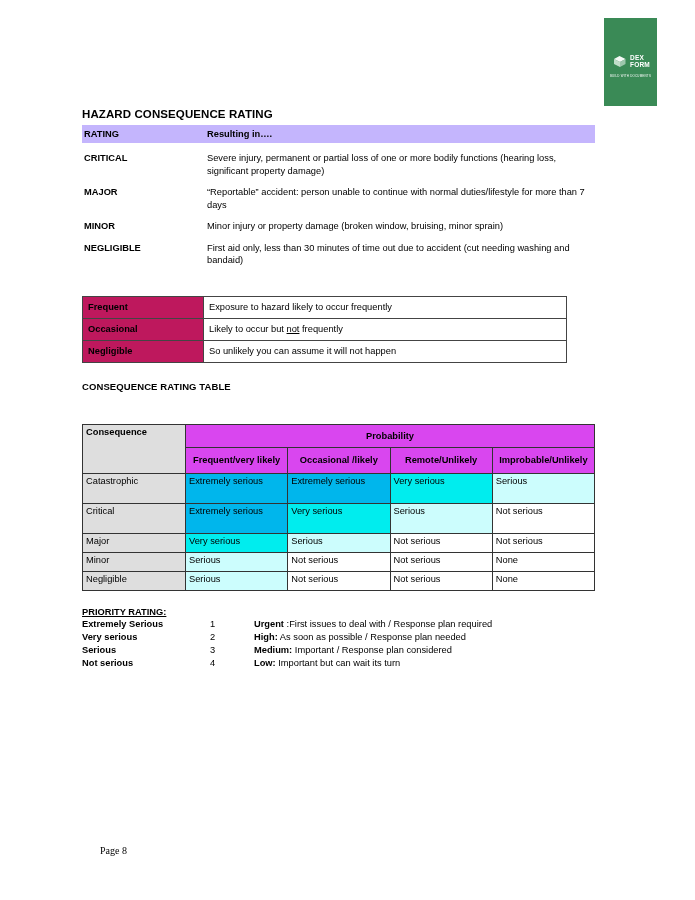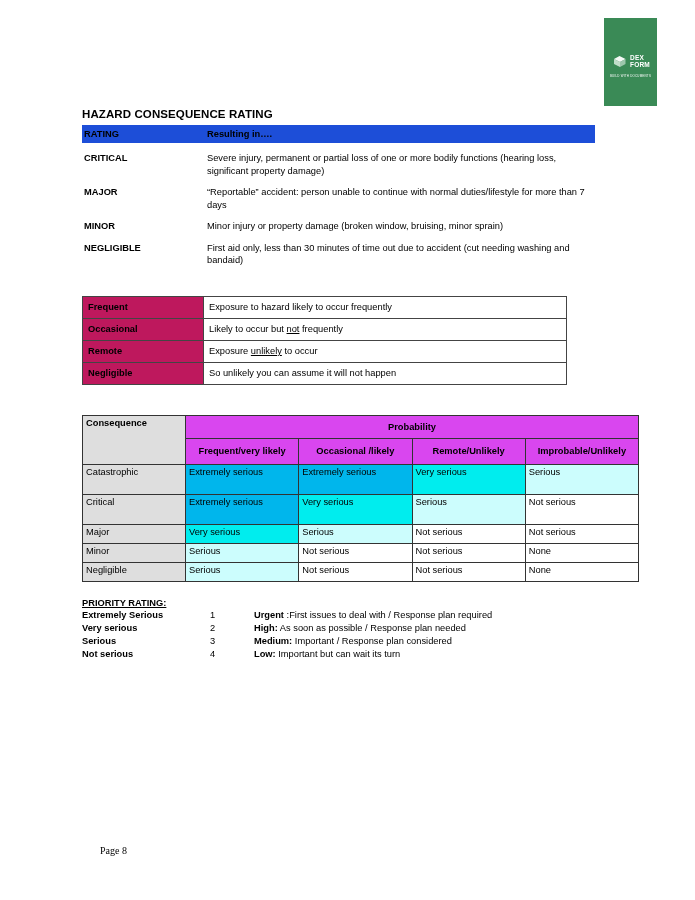"RATING" table.hazard thead th { background: #1d4ed8 -> #c4b5fd }
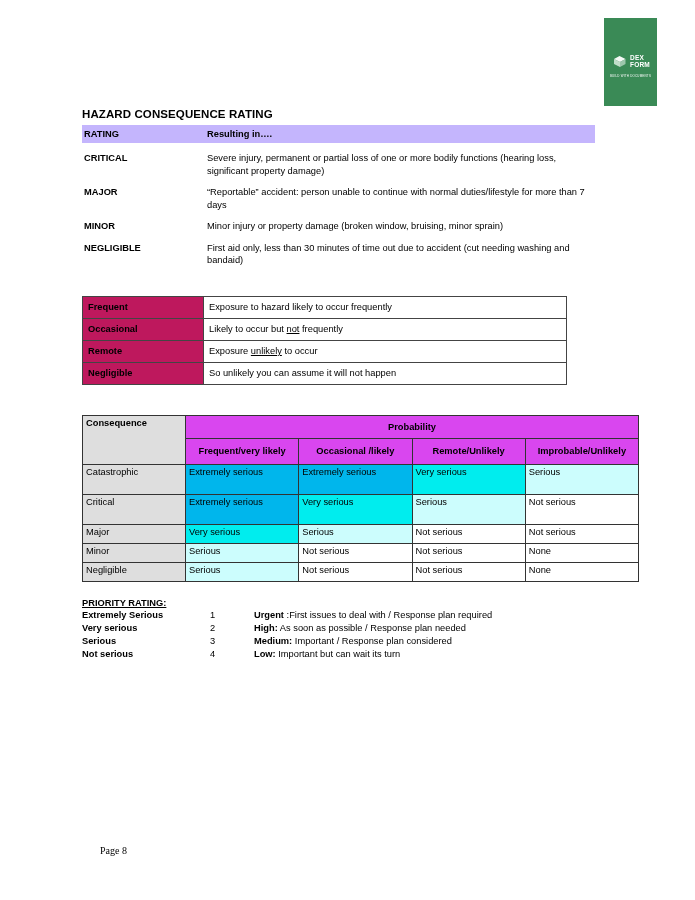"Remote" tr { html: <tr> <td>Remote</td> <td><span>Exposure </span><span>unlikely</span><span> to occur</span></td> </tr> -> none }
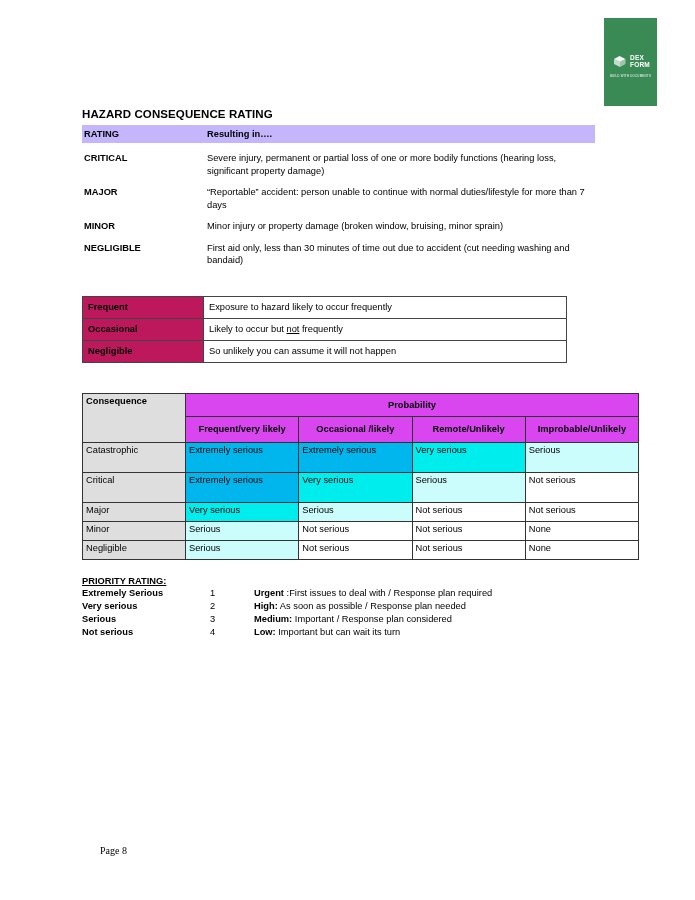"CONSEQUENCE RATING TABLE" h2.block-title { html: none -> <h2>CONSEQUENCE RATING TABLE</h2> }
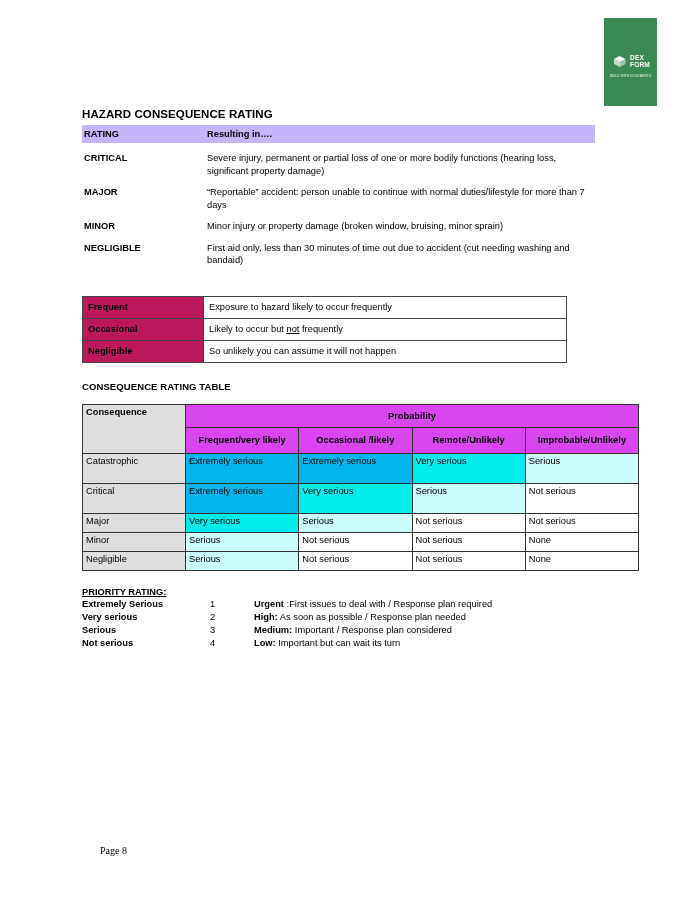"Consequence" table.matrix { margin-top: none -> 20px; width: 557px -> 513px }
